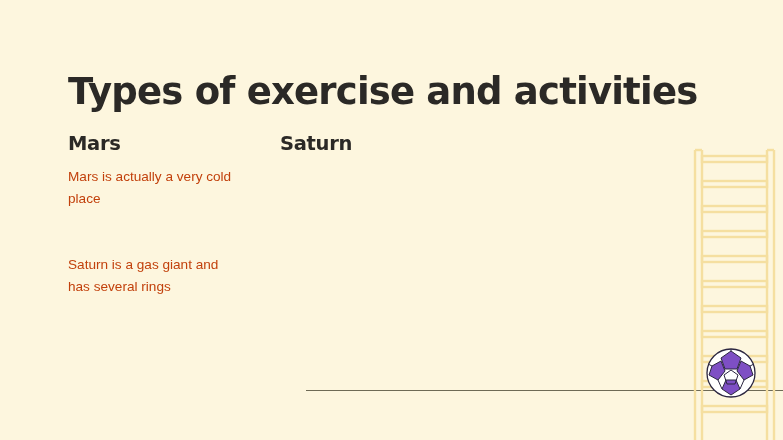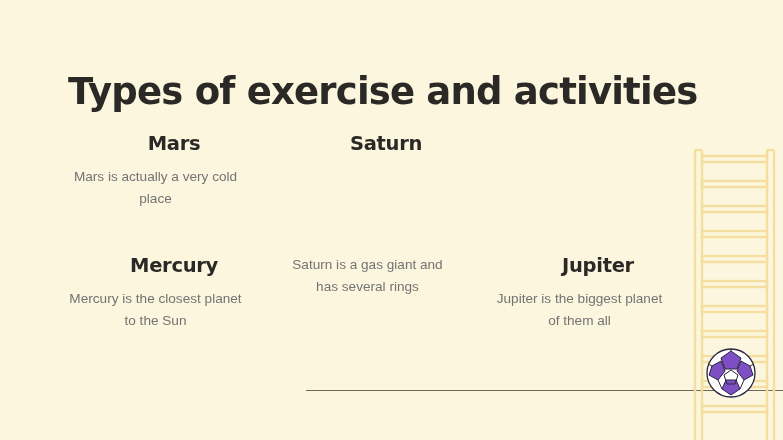"Mars" .item-cell { text-align: center -> none }
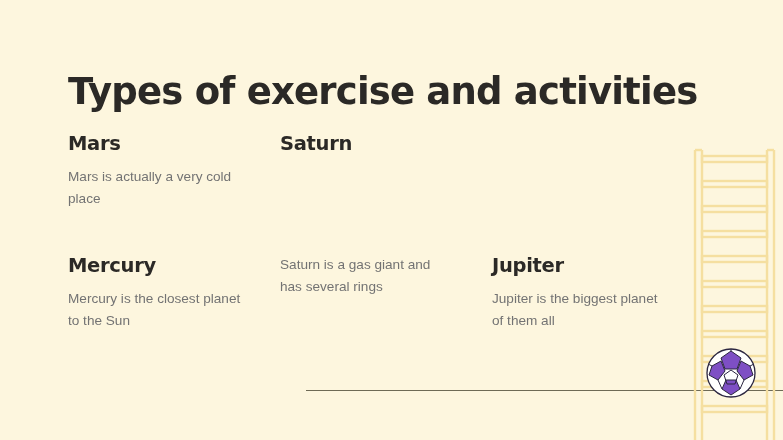"Mars is actually a very" .item-body { color: #737373 -> #c2410c }
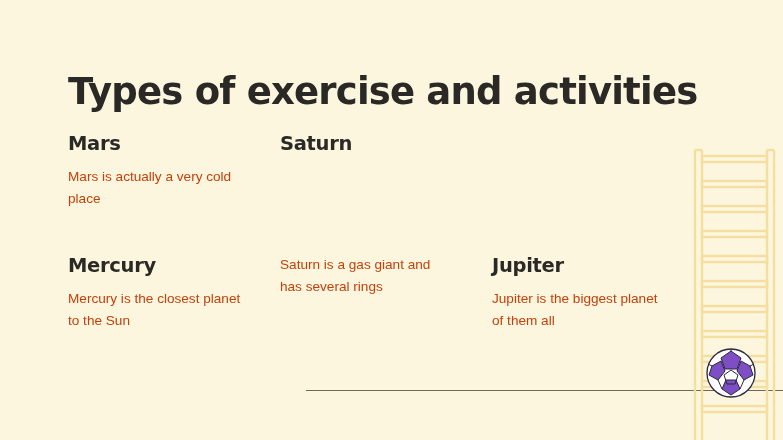"Mercury" div.item-cell { html: <div> <div>Mercury</div> <div>Mercury is the closest planet to the Sun</div> </div> -> none }
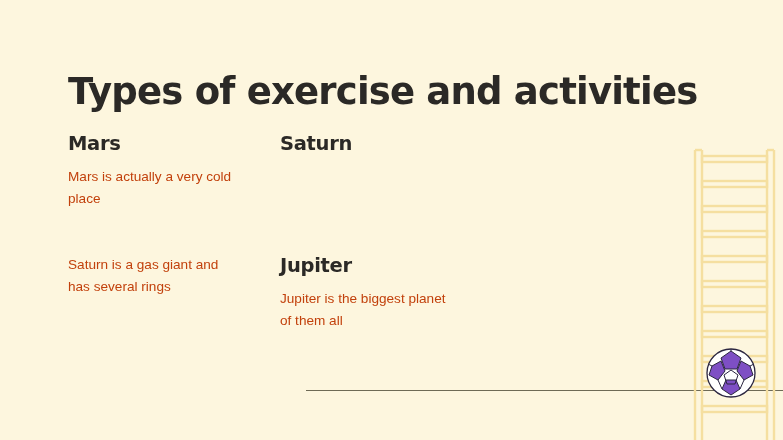"Jupiter" div.item-cell { html: <div> <div>Jupiter</div> <div>Jupiter is the biggest planet of them all</div> </div> -> none }
